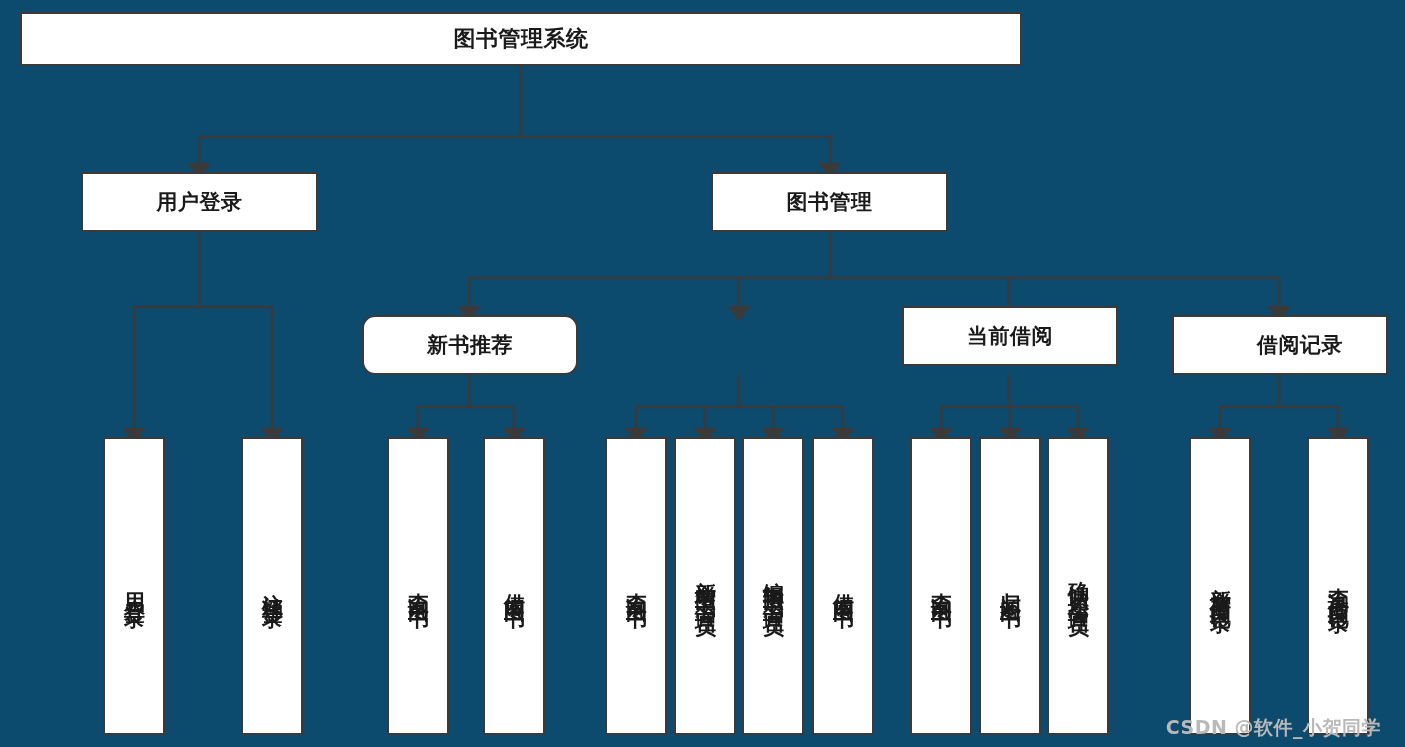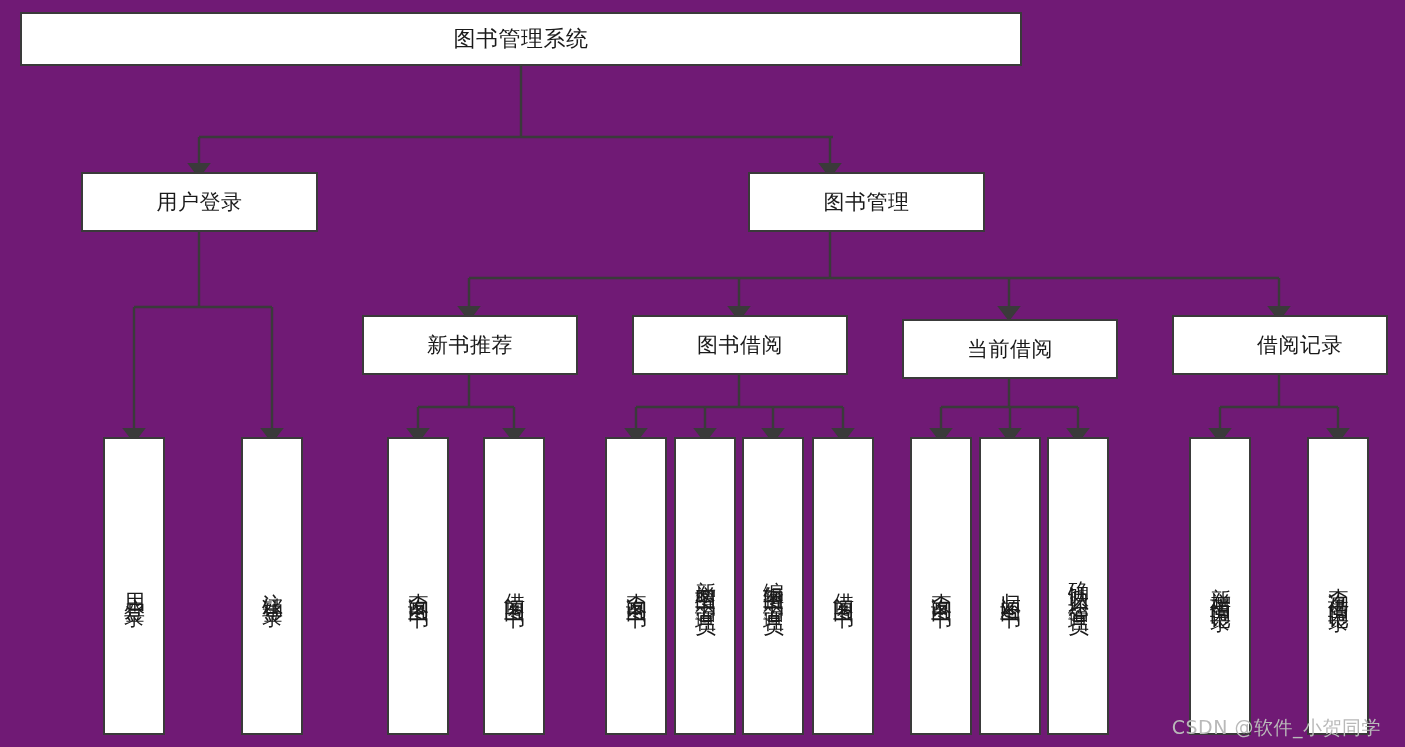"图书管理系统" #diagram-root { background: #701a75 -> #0c4a6e; font-weight: none -> bold }
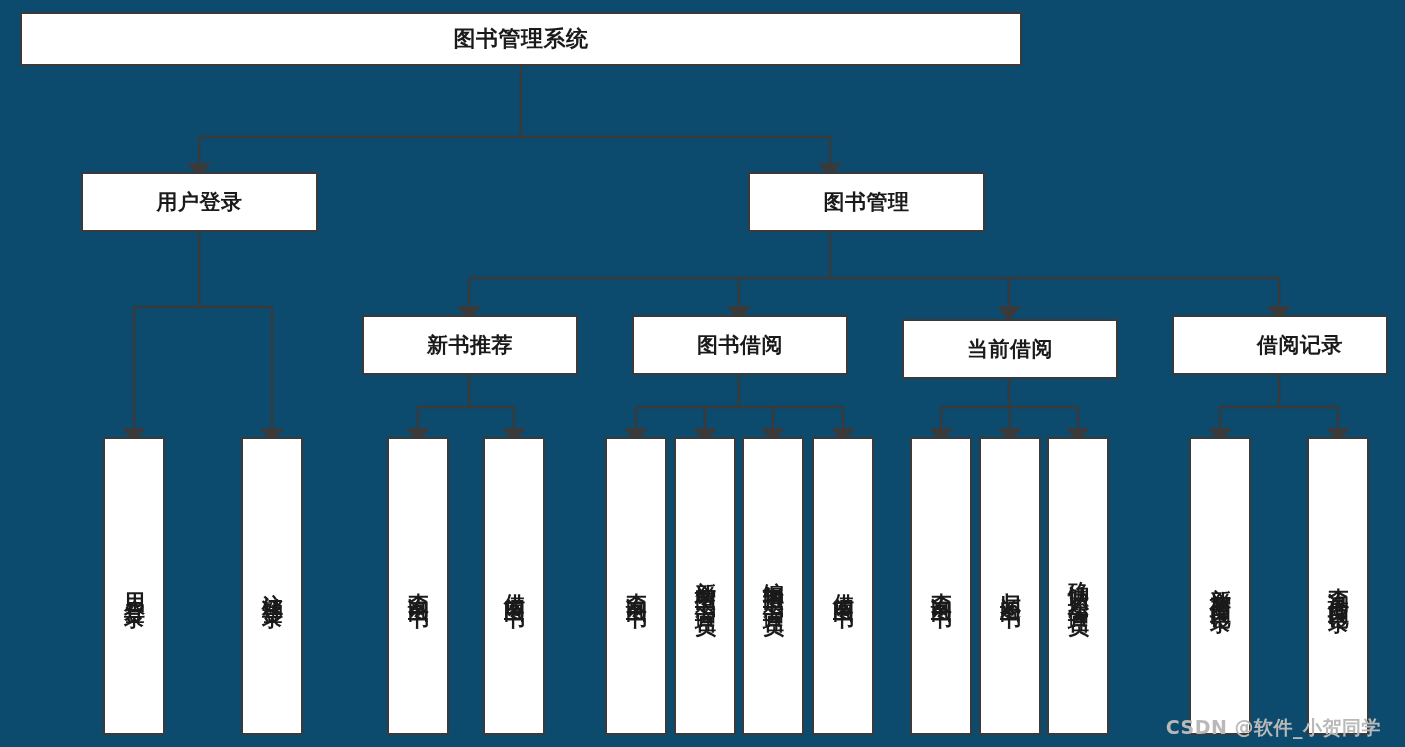"图书管理" div.node { left: 748px -> 711px }
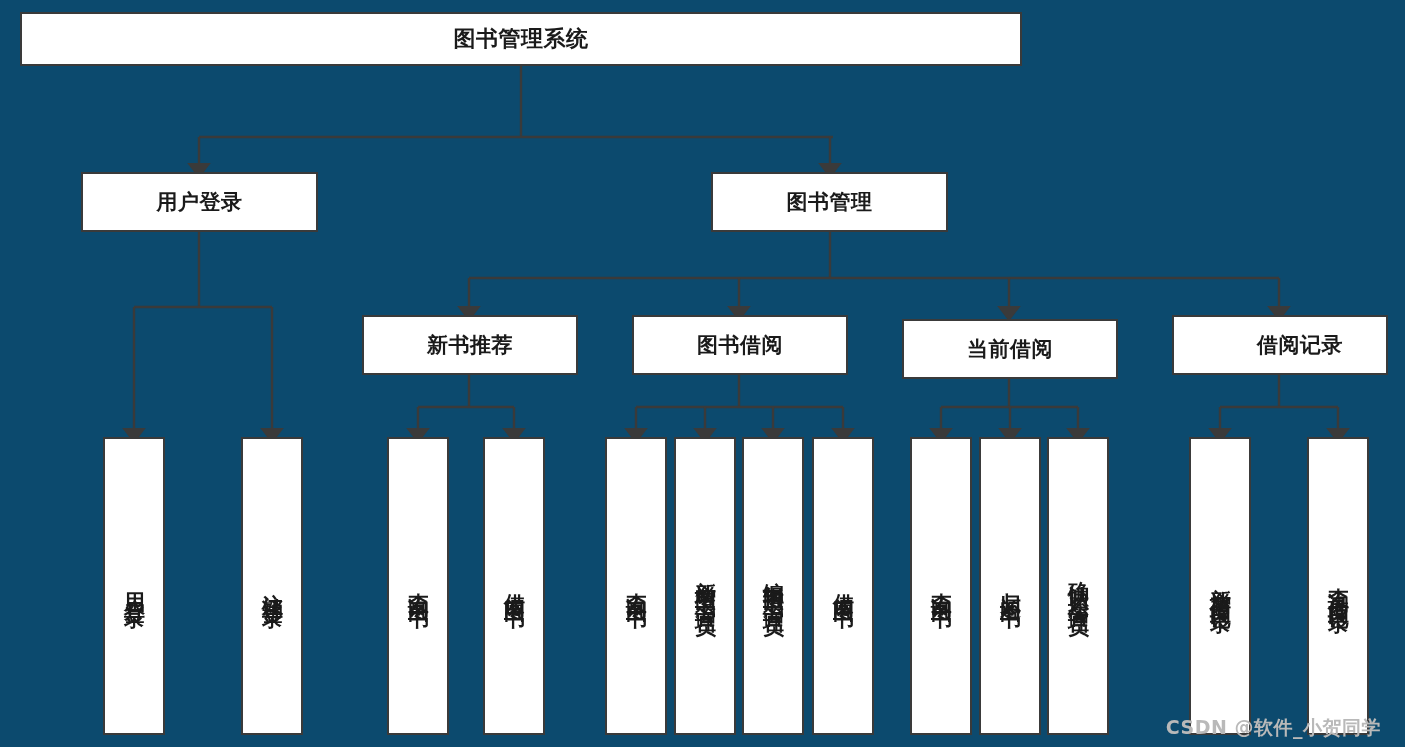"新书推荐" div.node { border-radius: none -> 13px }
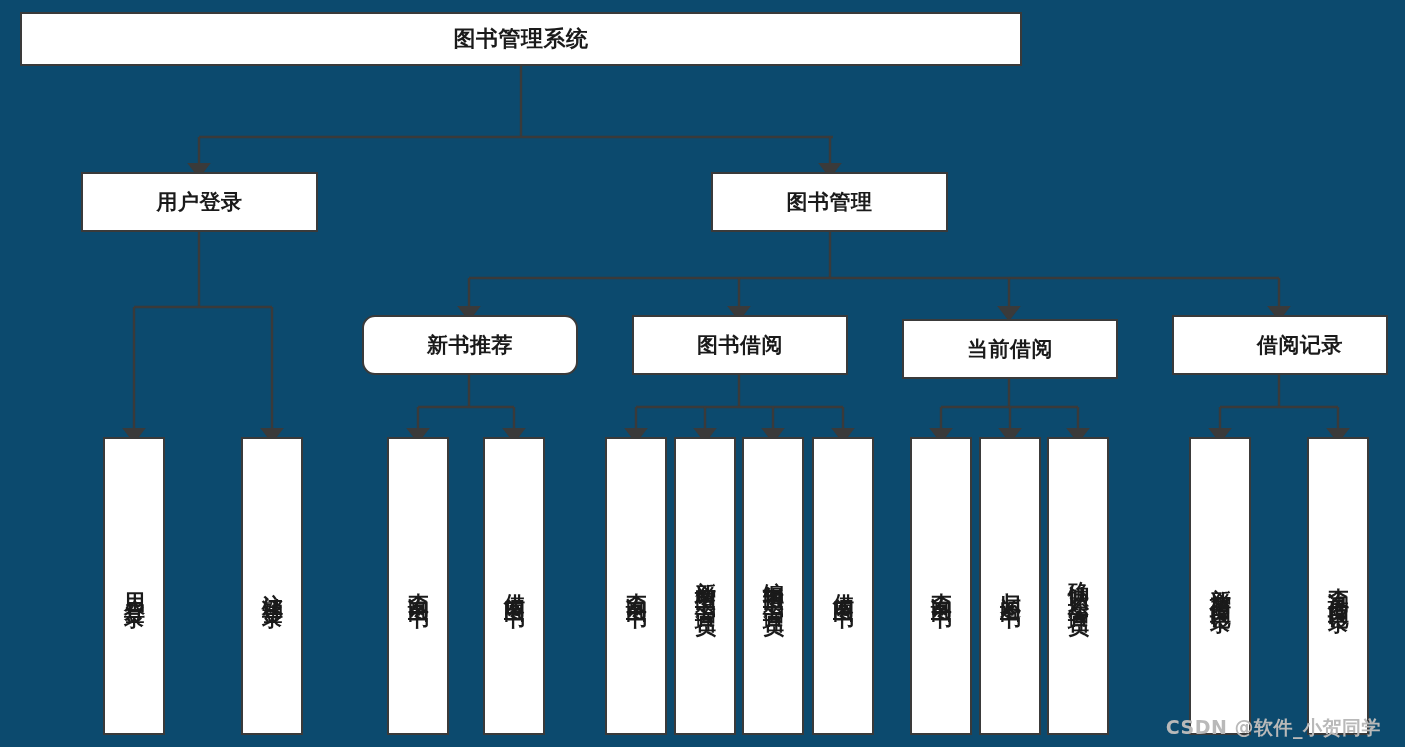"图书借阅" div.node { html: <div> <span>图书借阅</span> </div> -> none }
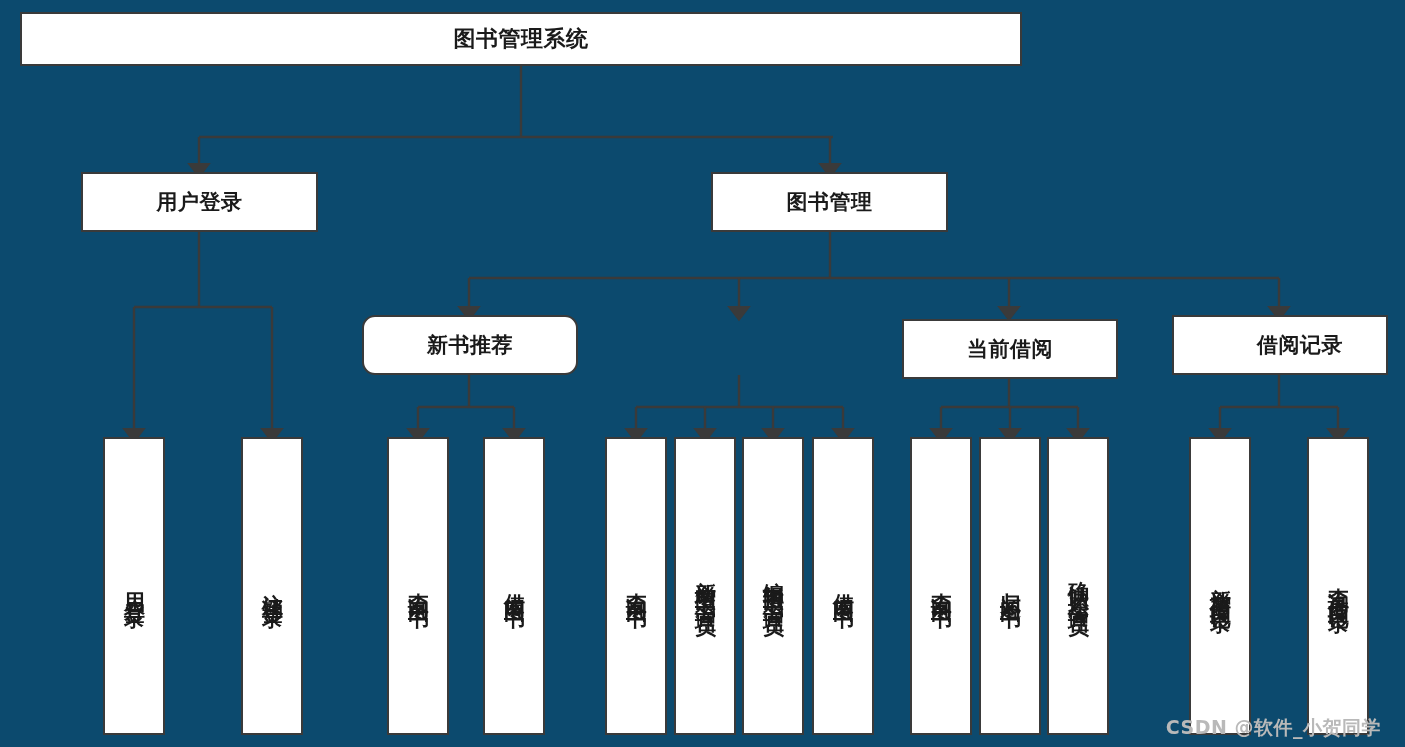"当前借阅" div.node { top: 319px -> 306px }
